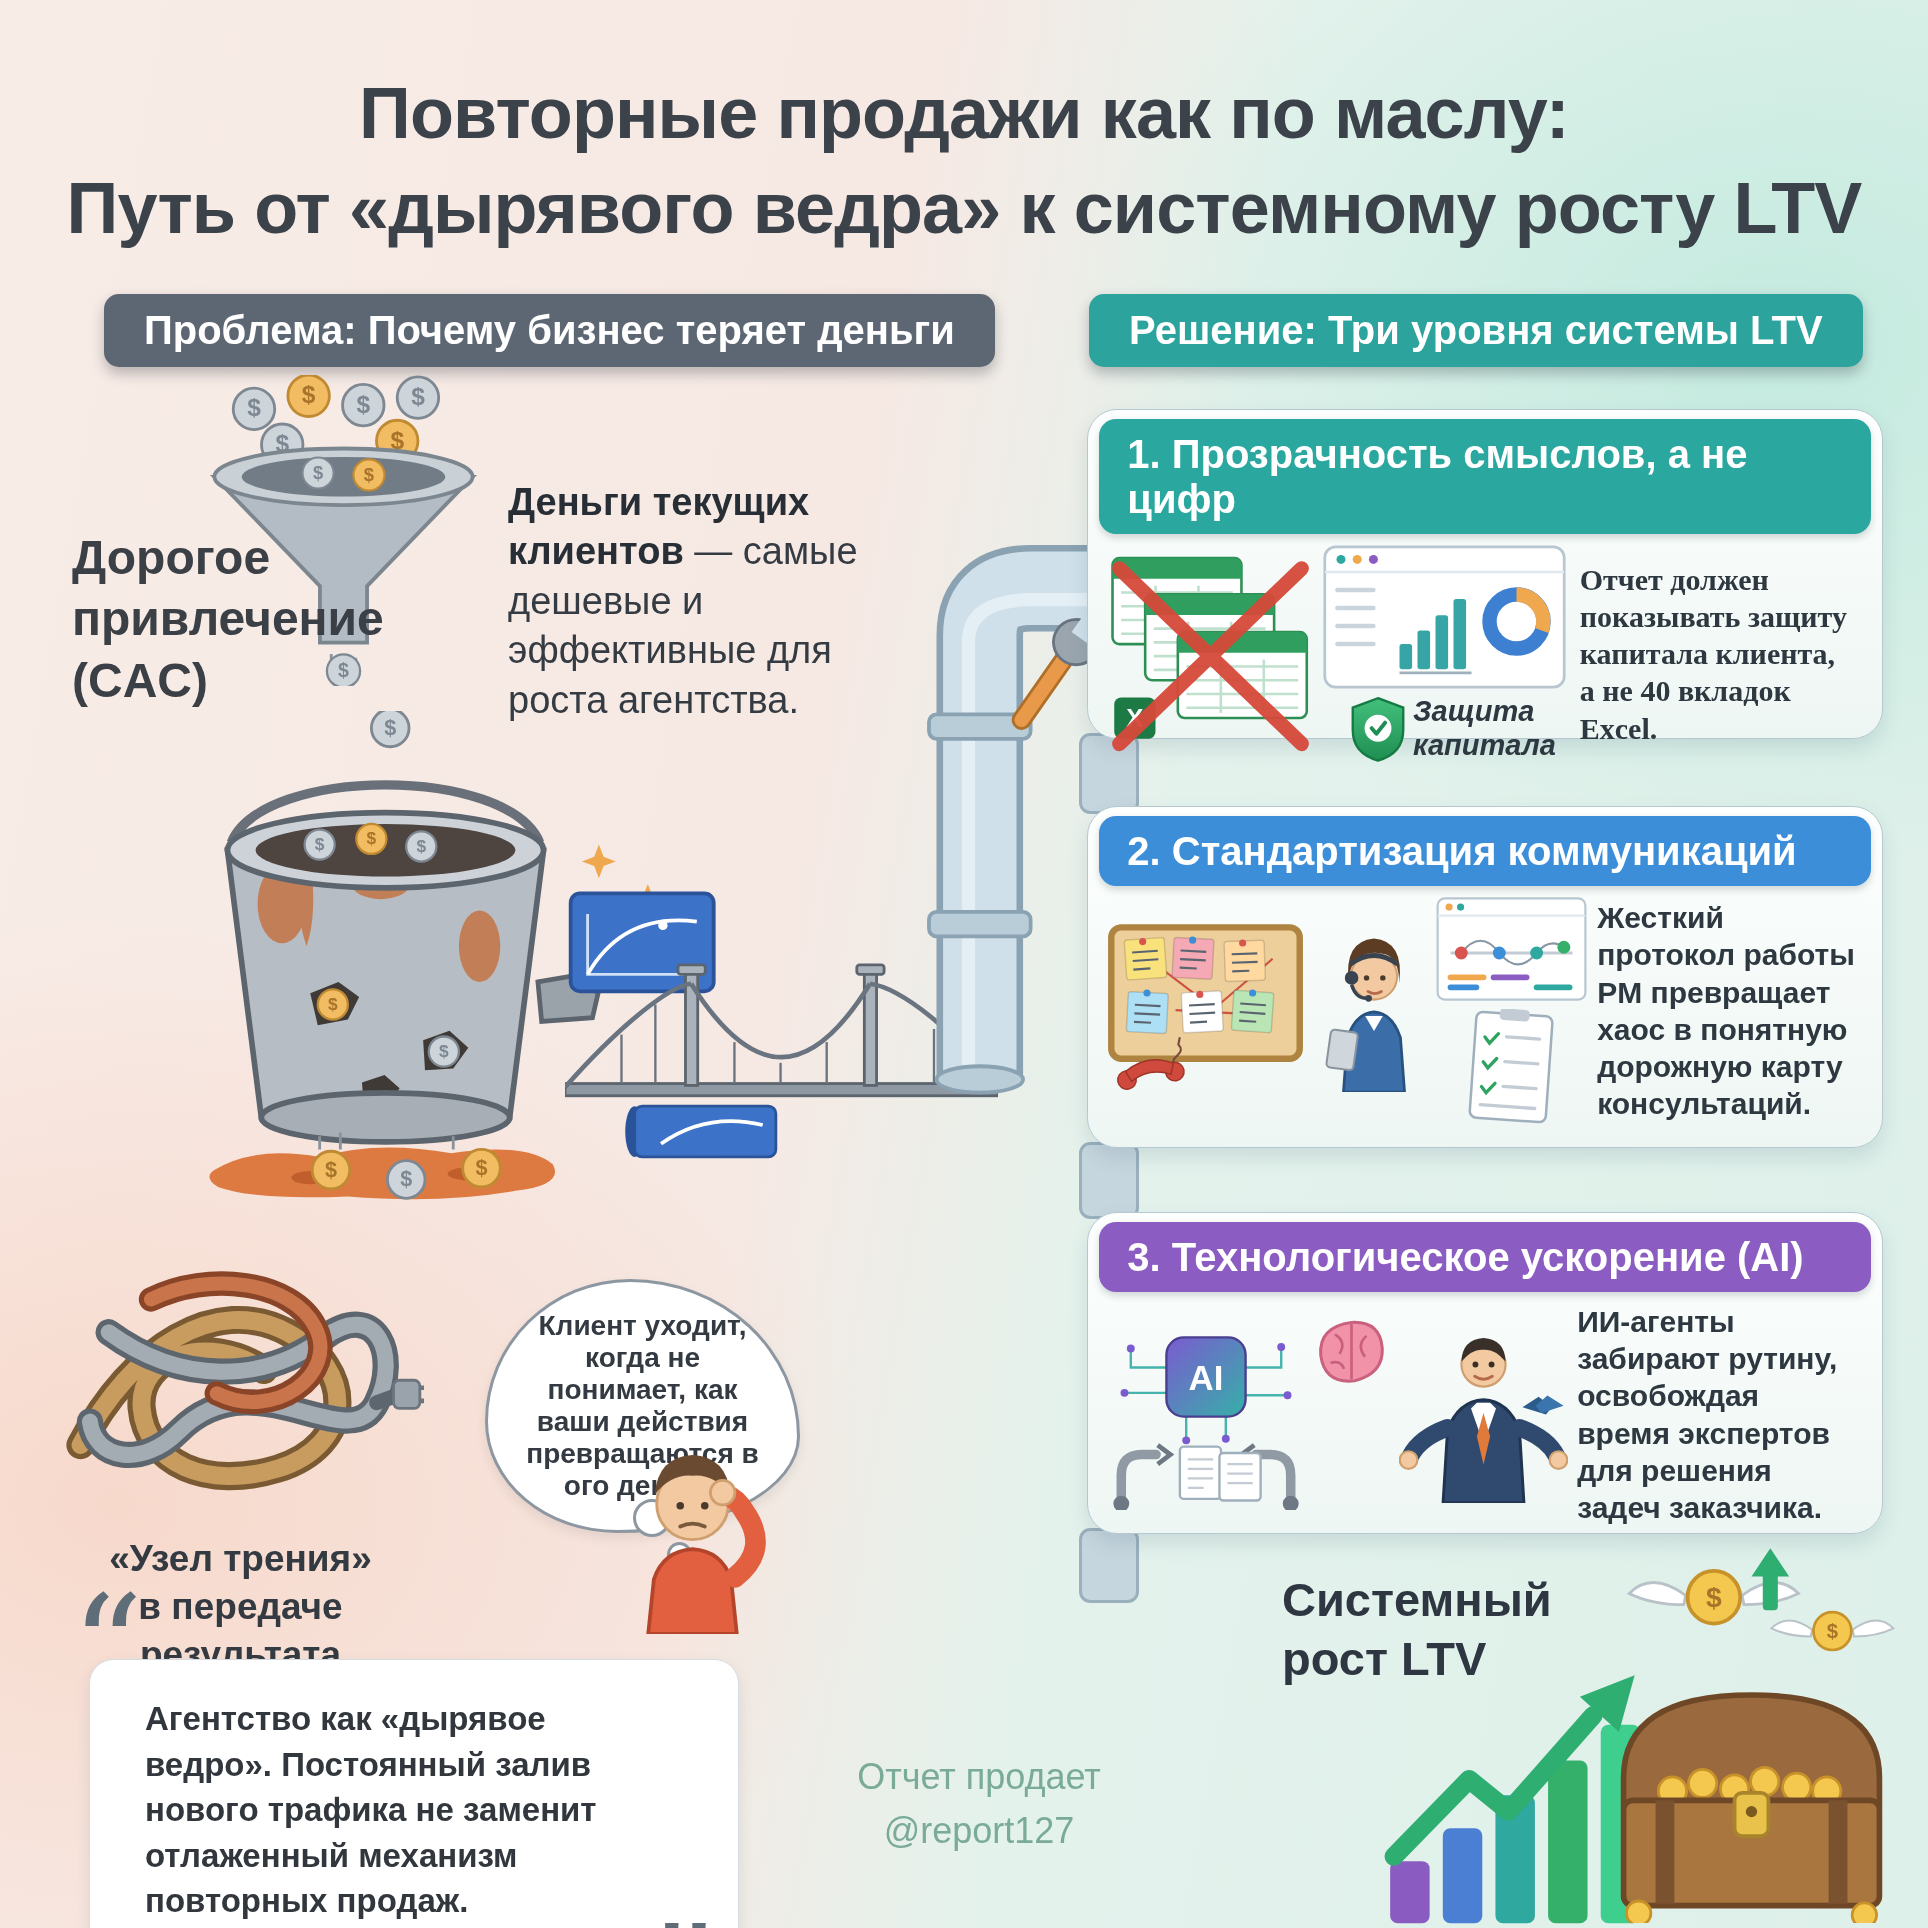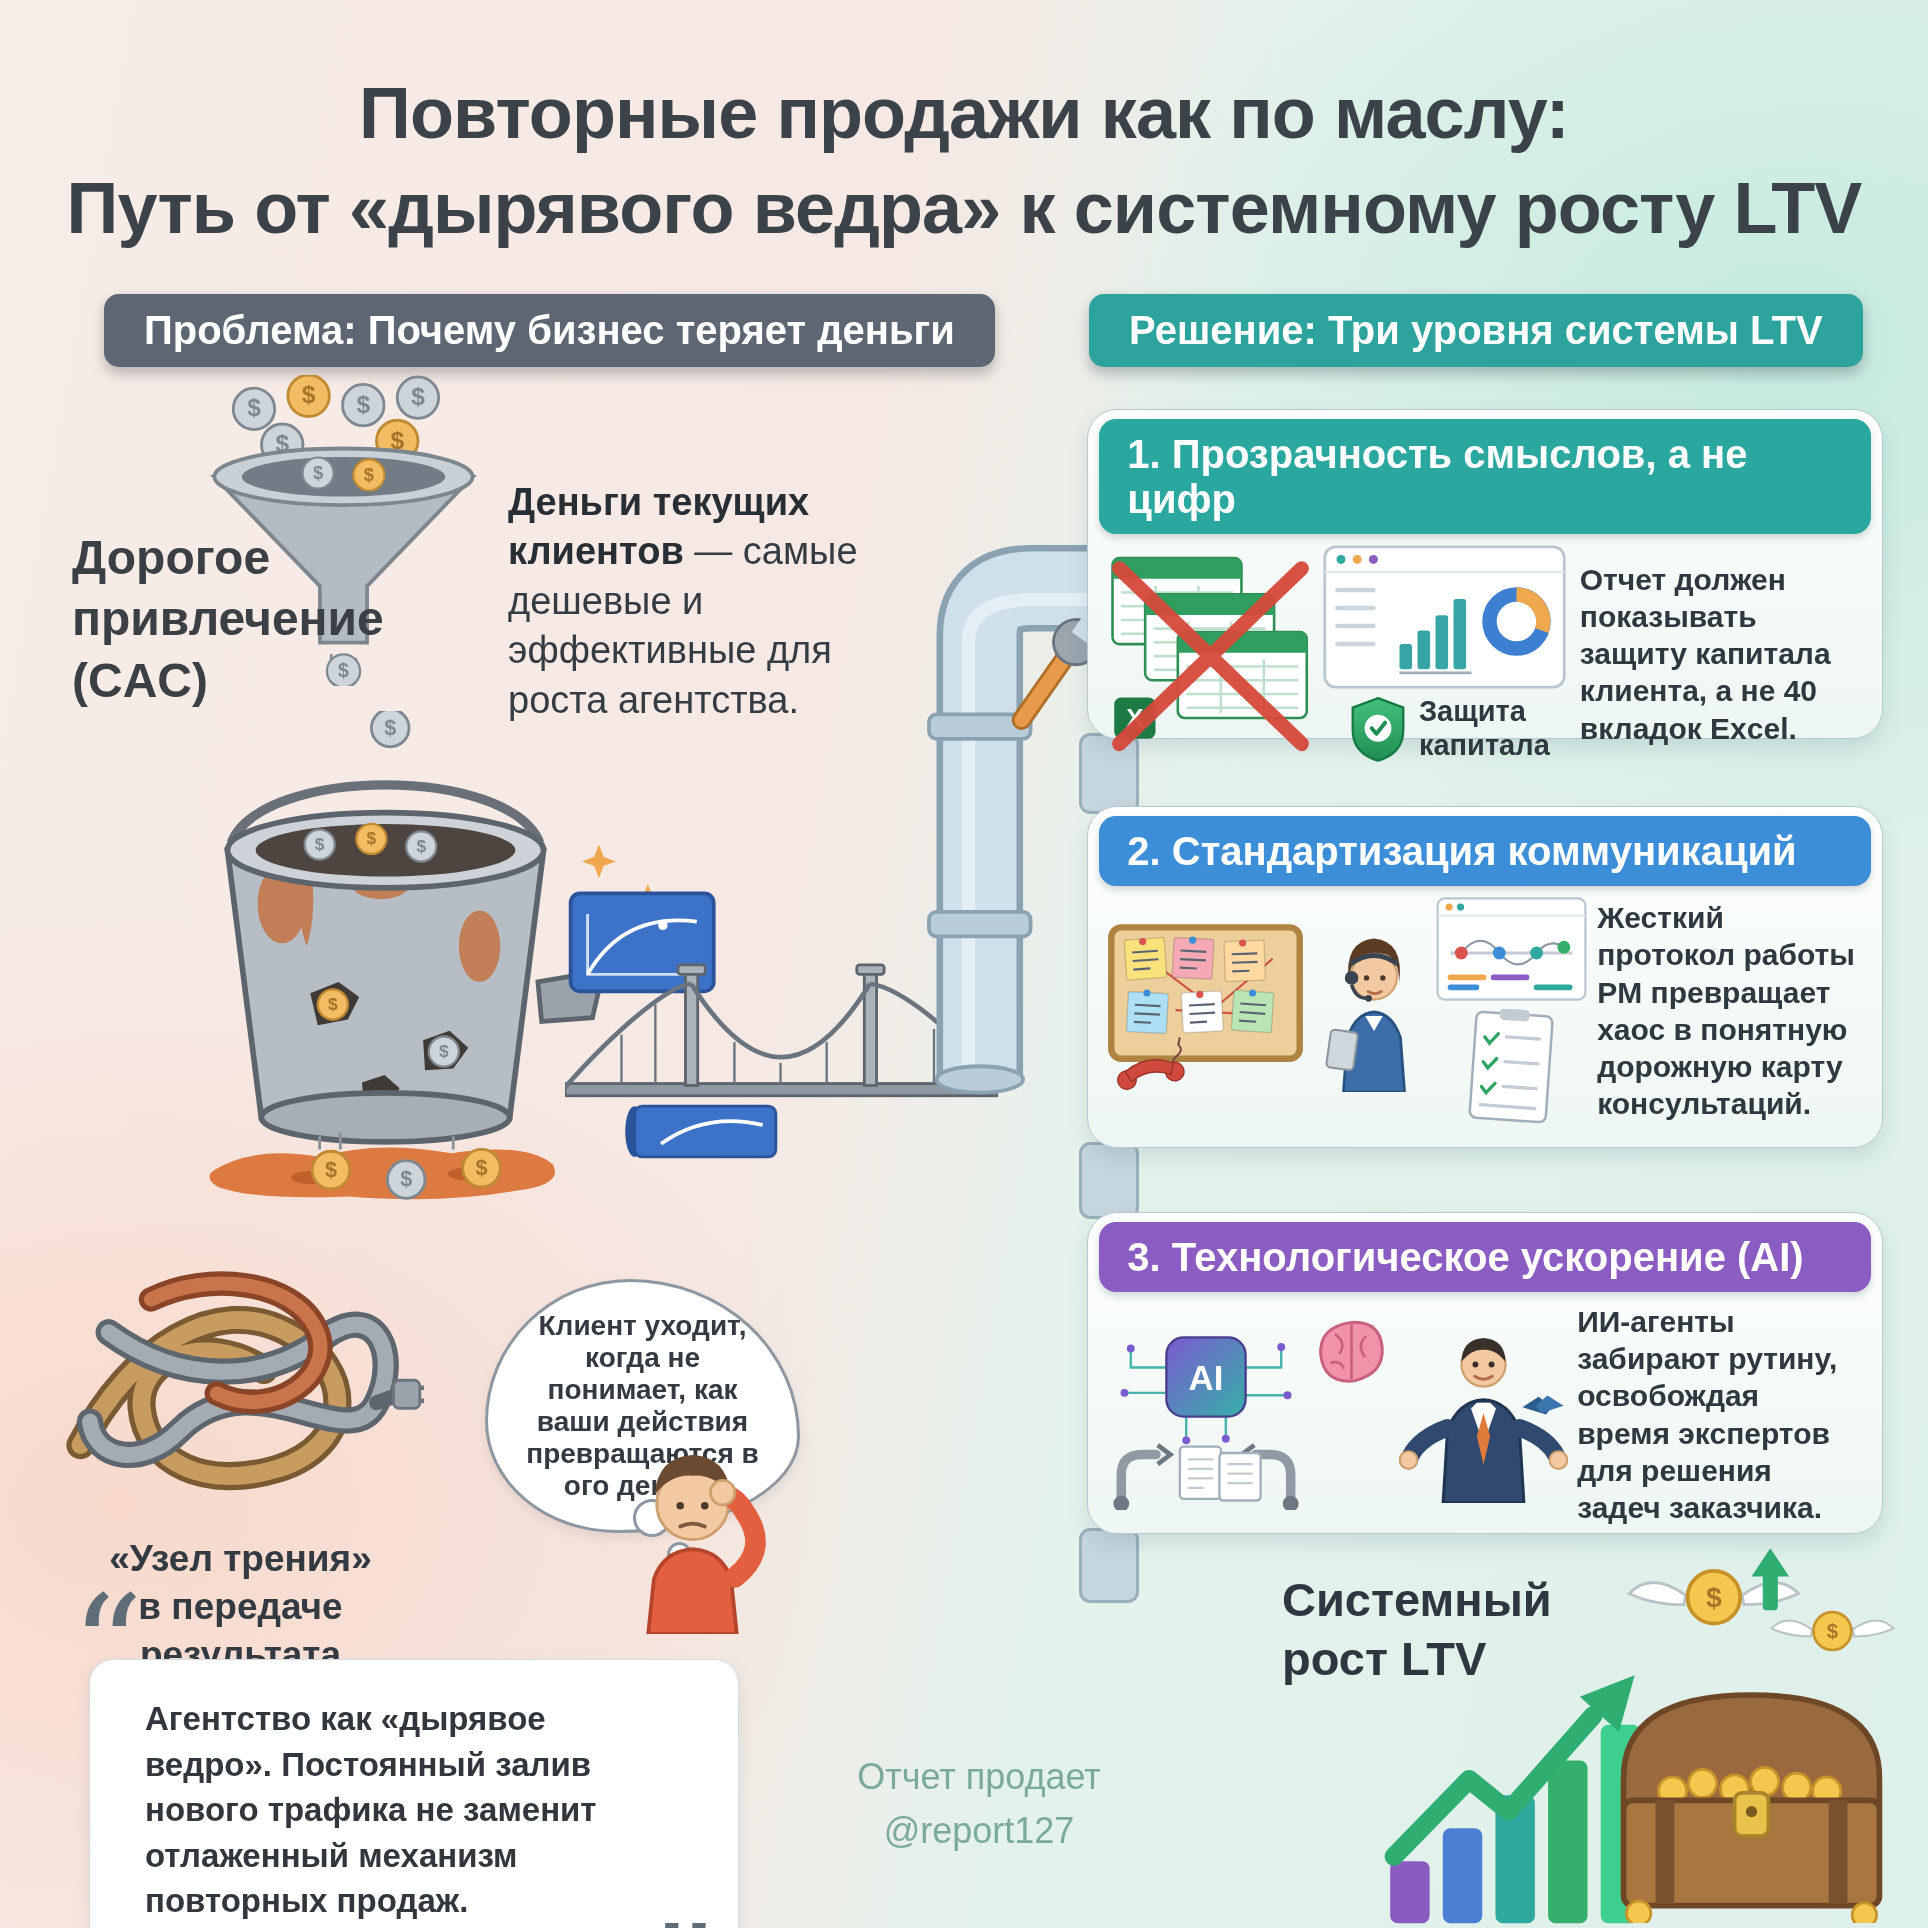"Отчет должен показывать защиту капитала" .t1 { font-family: none -> Liberation Serif, serif }
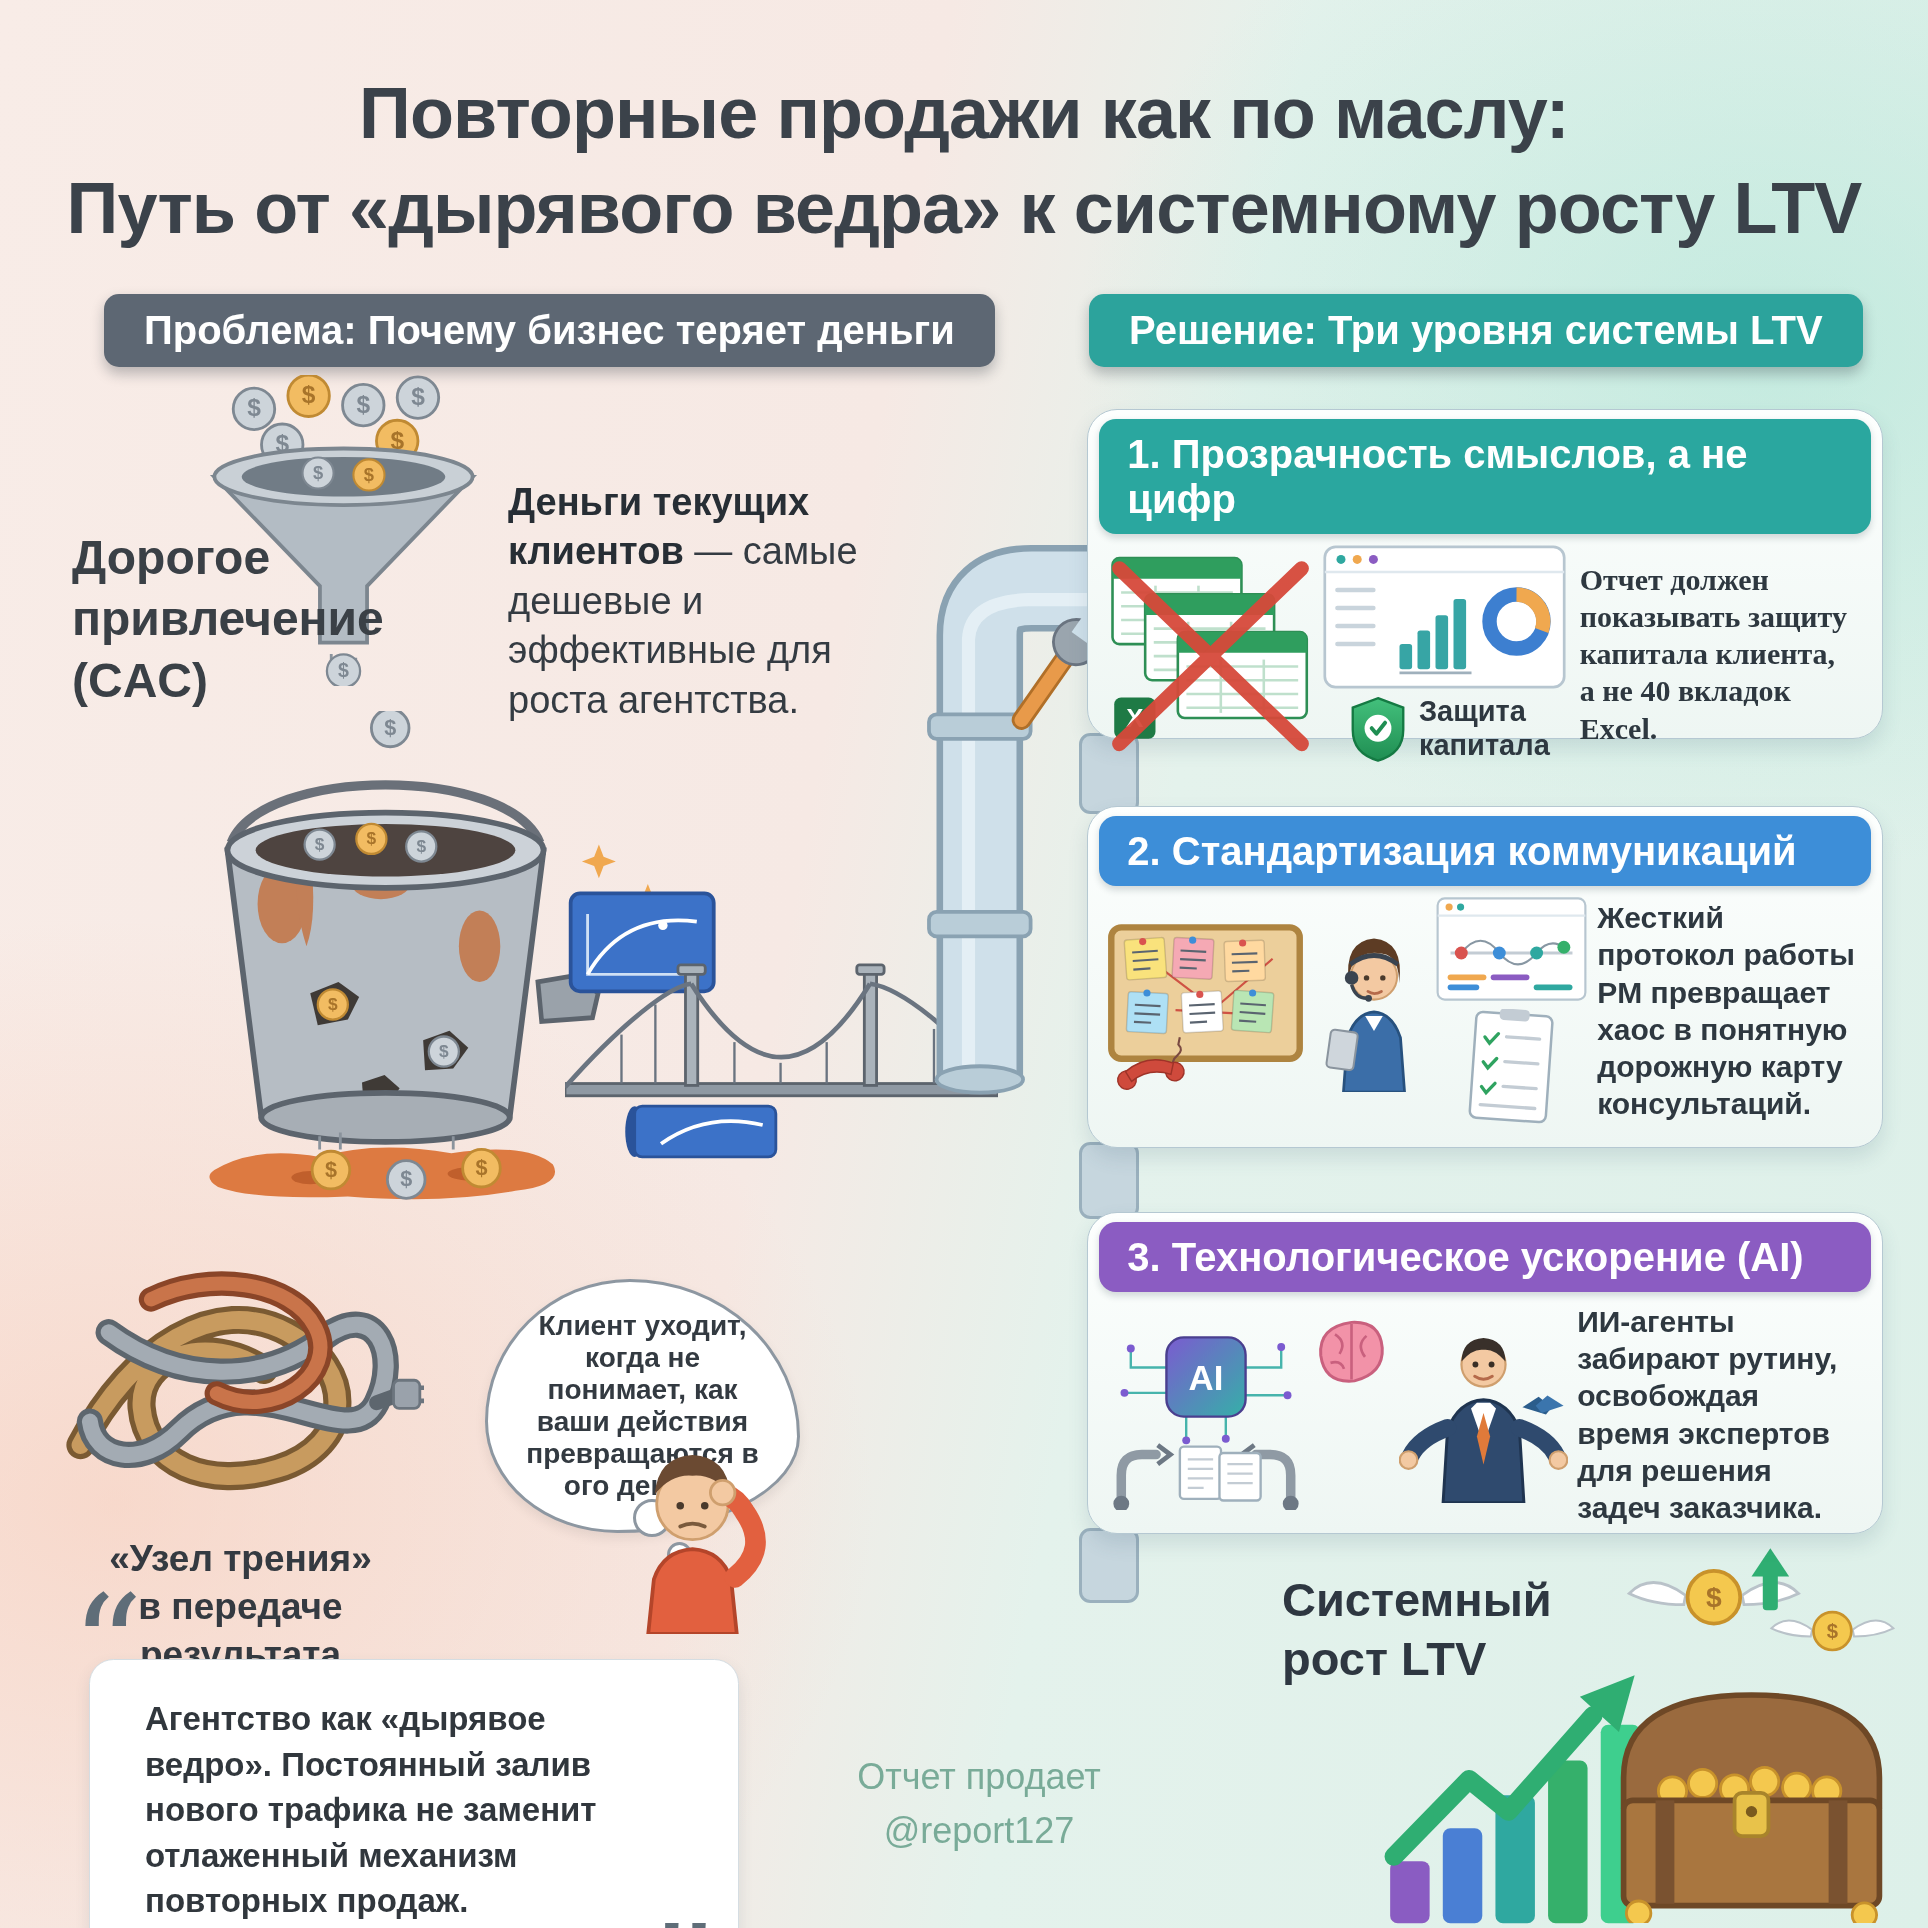"Защита" .shield-row { font-style: none -> italic; gap: 11px -> 5px }
